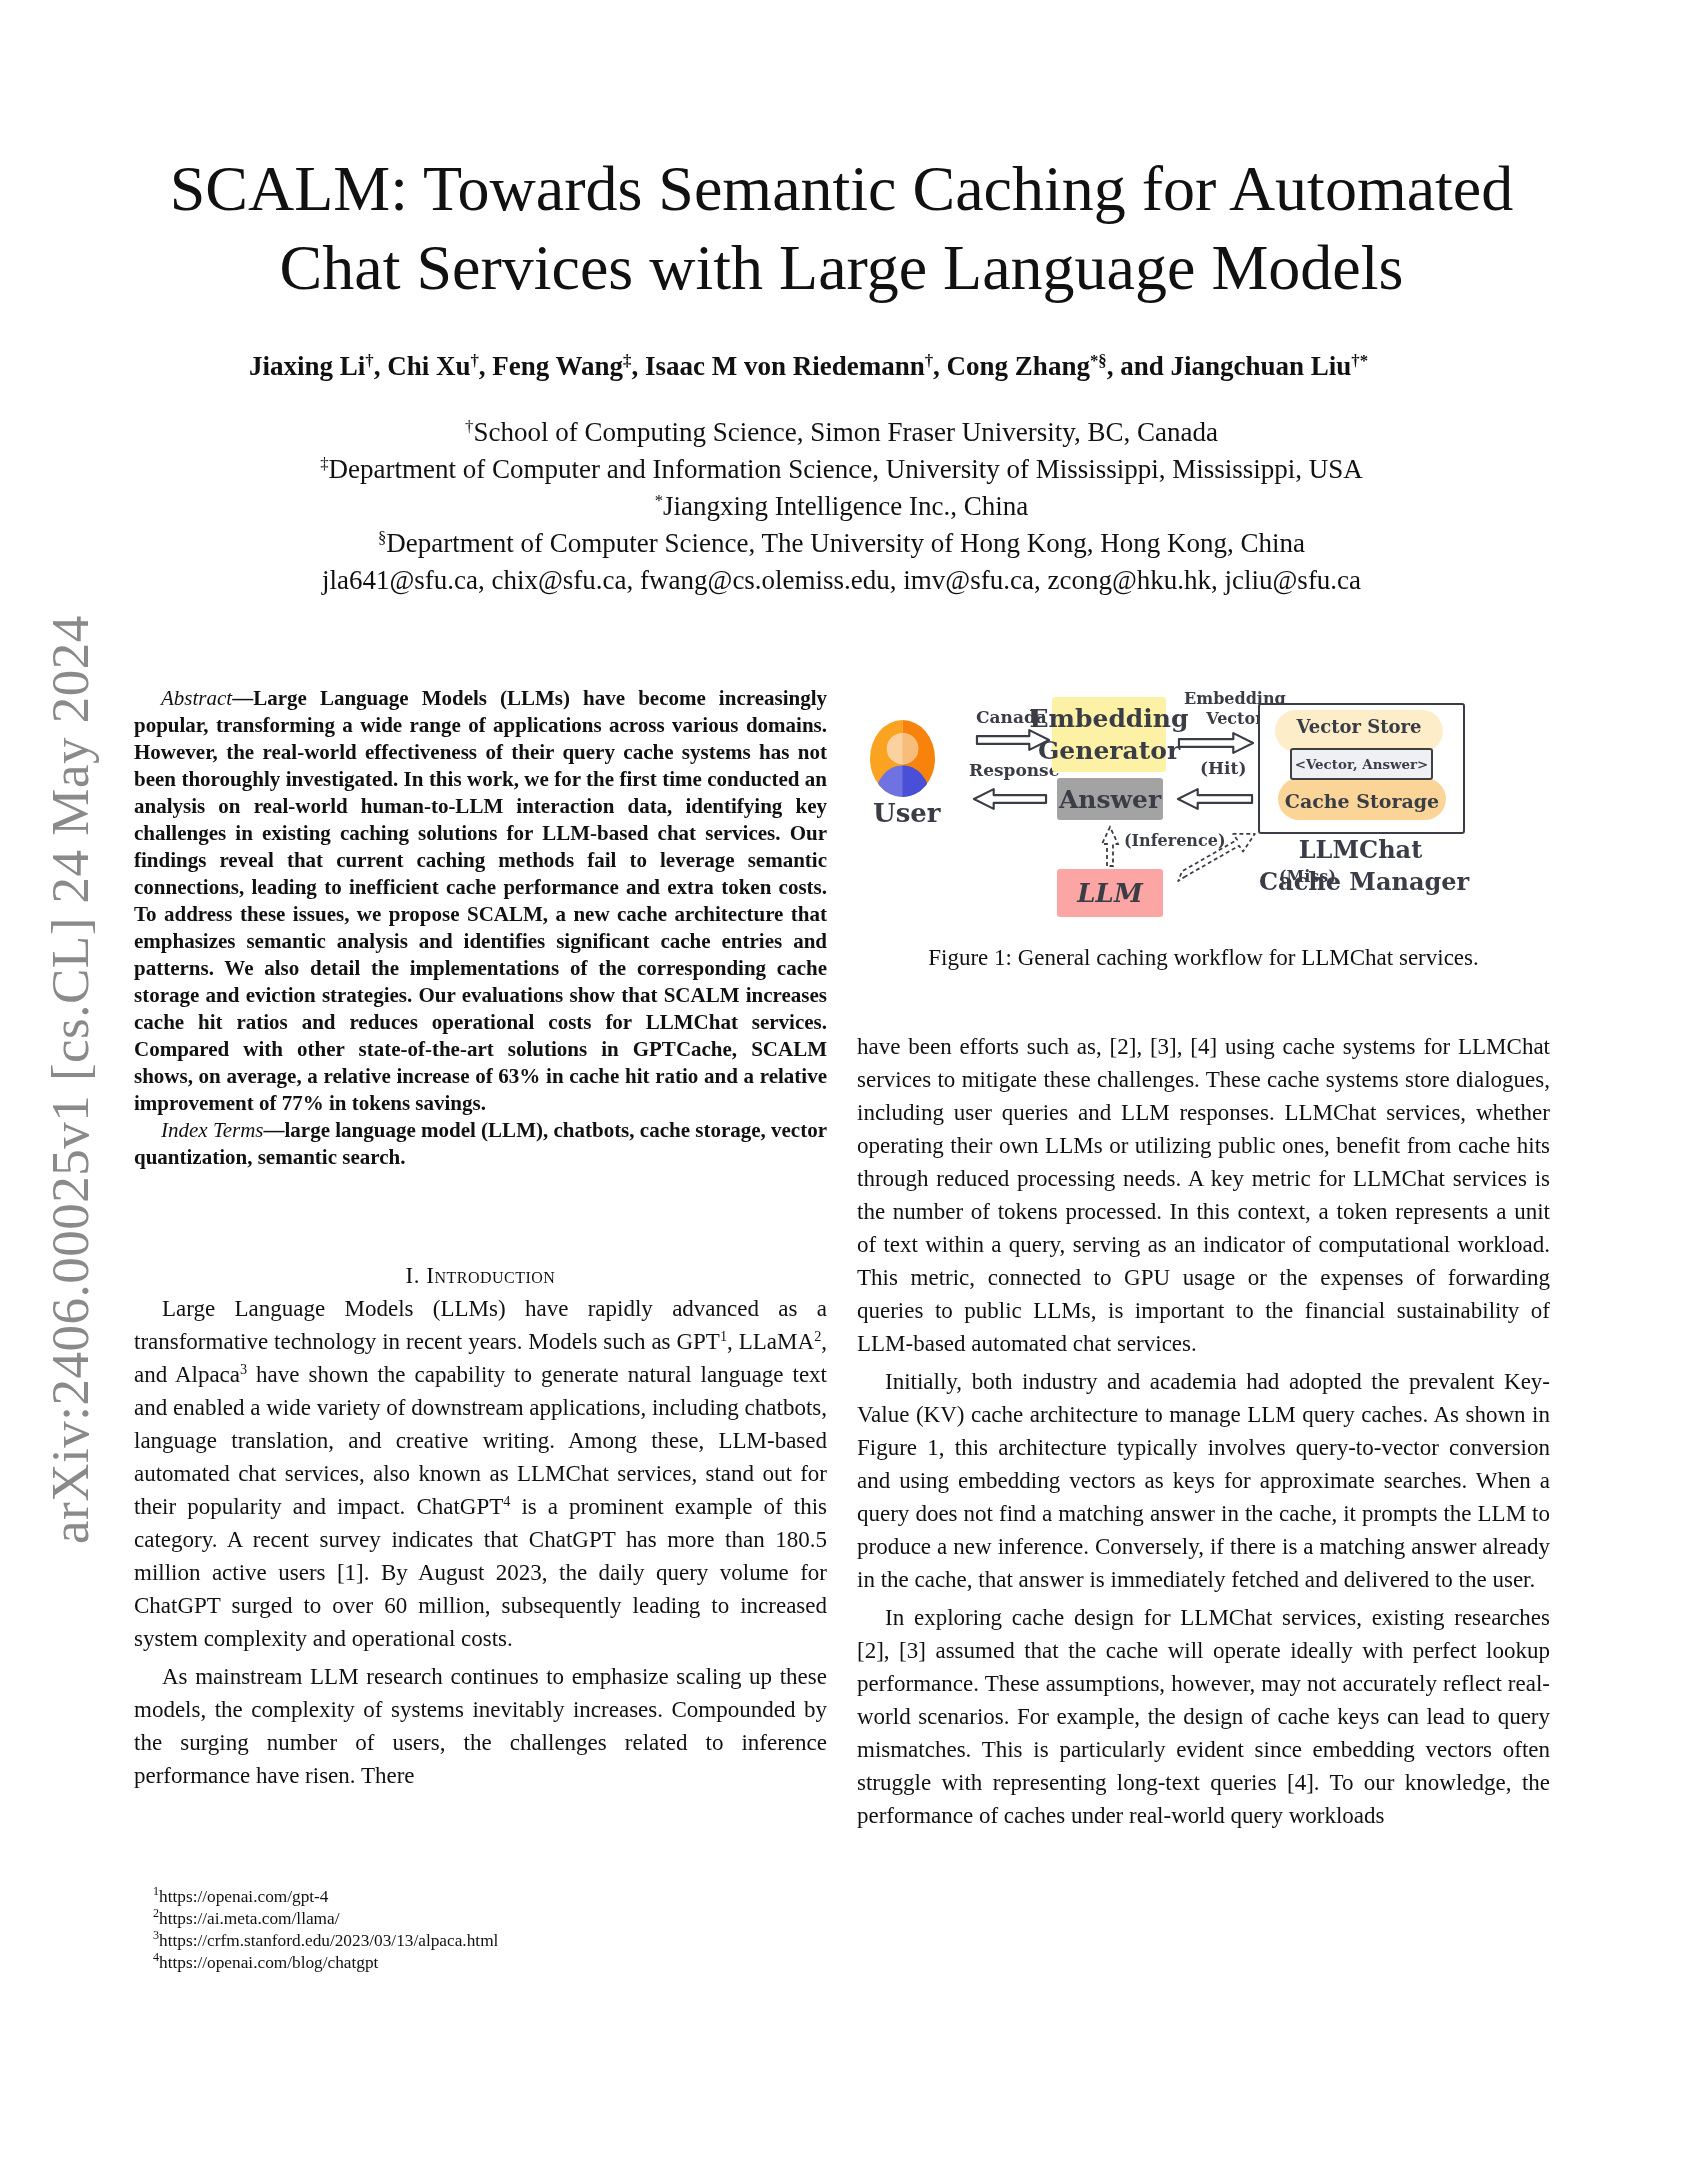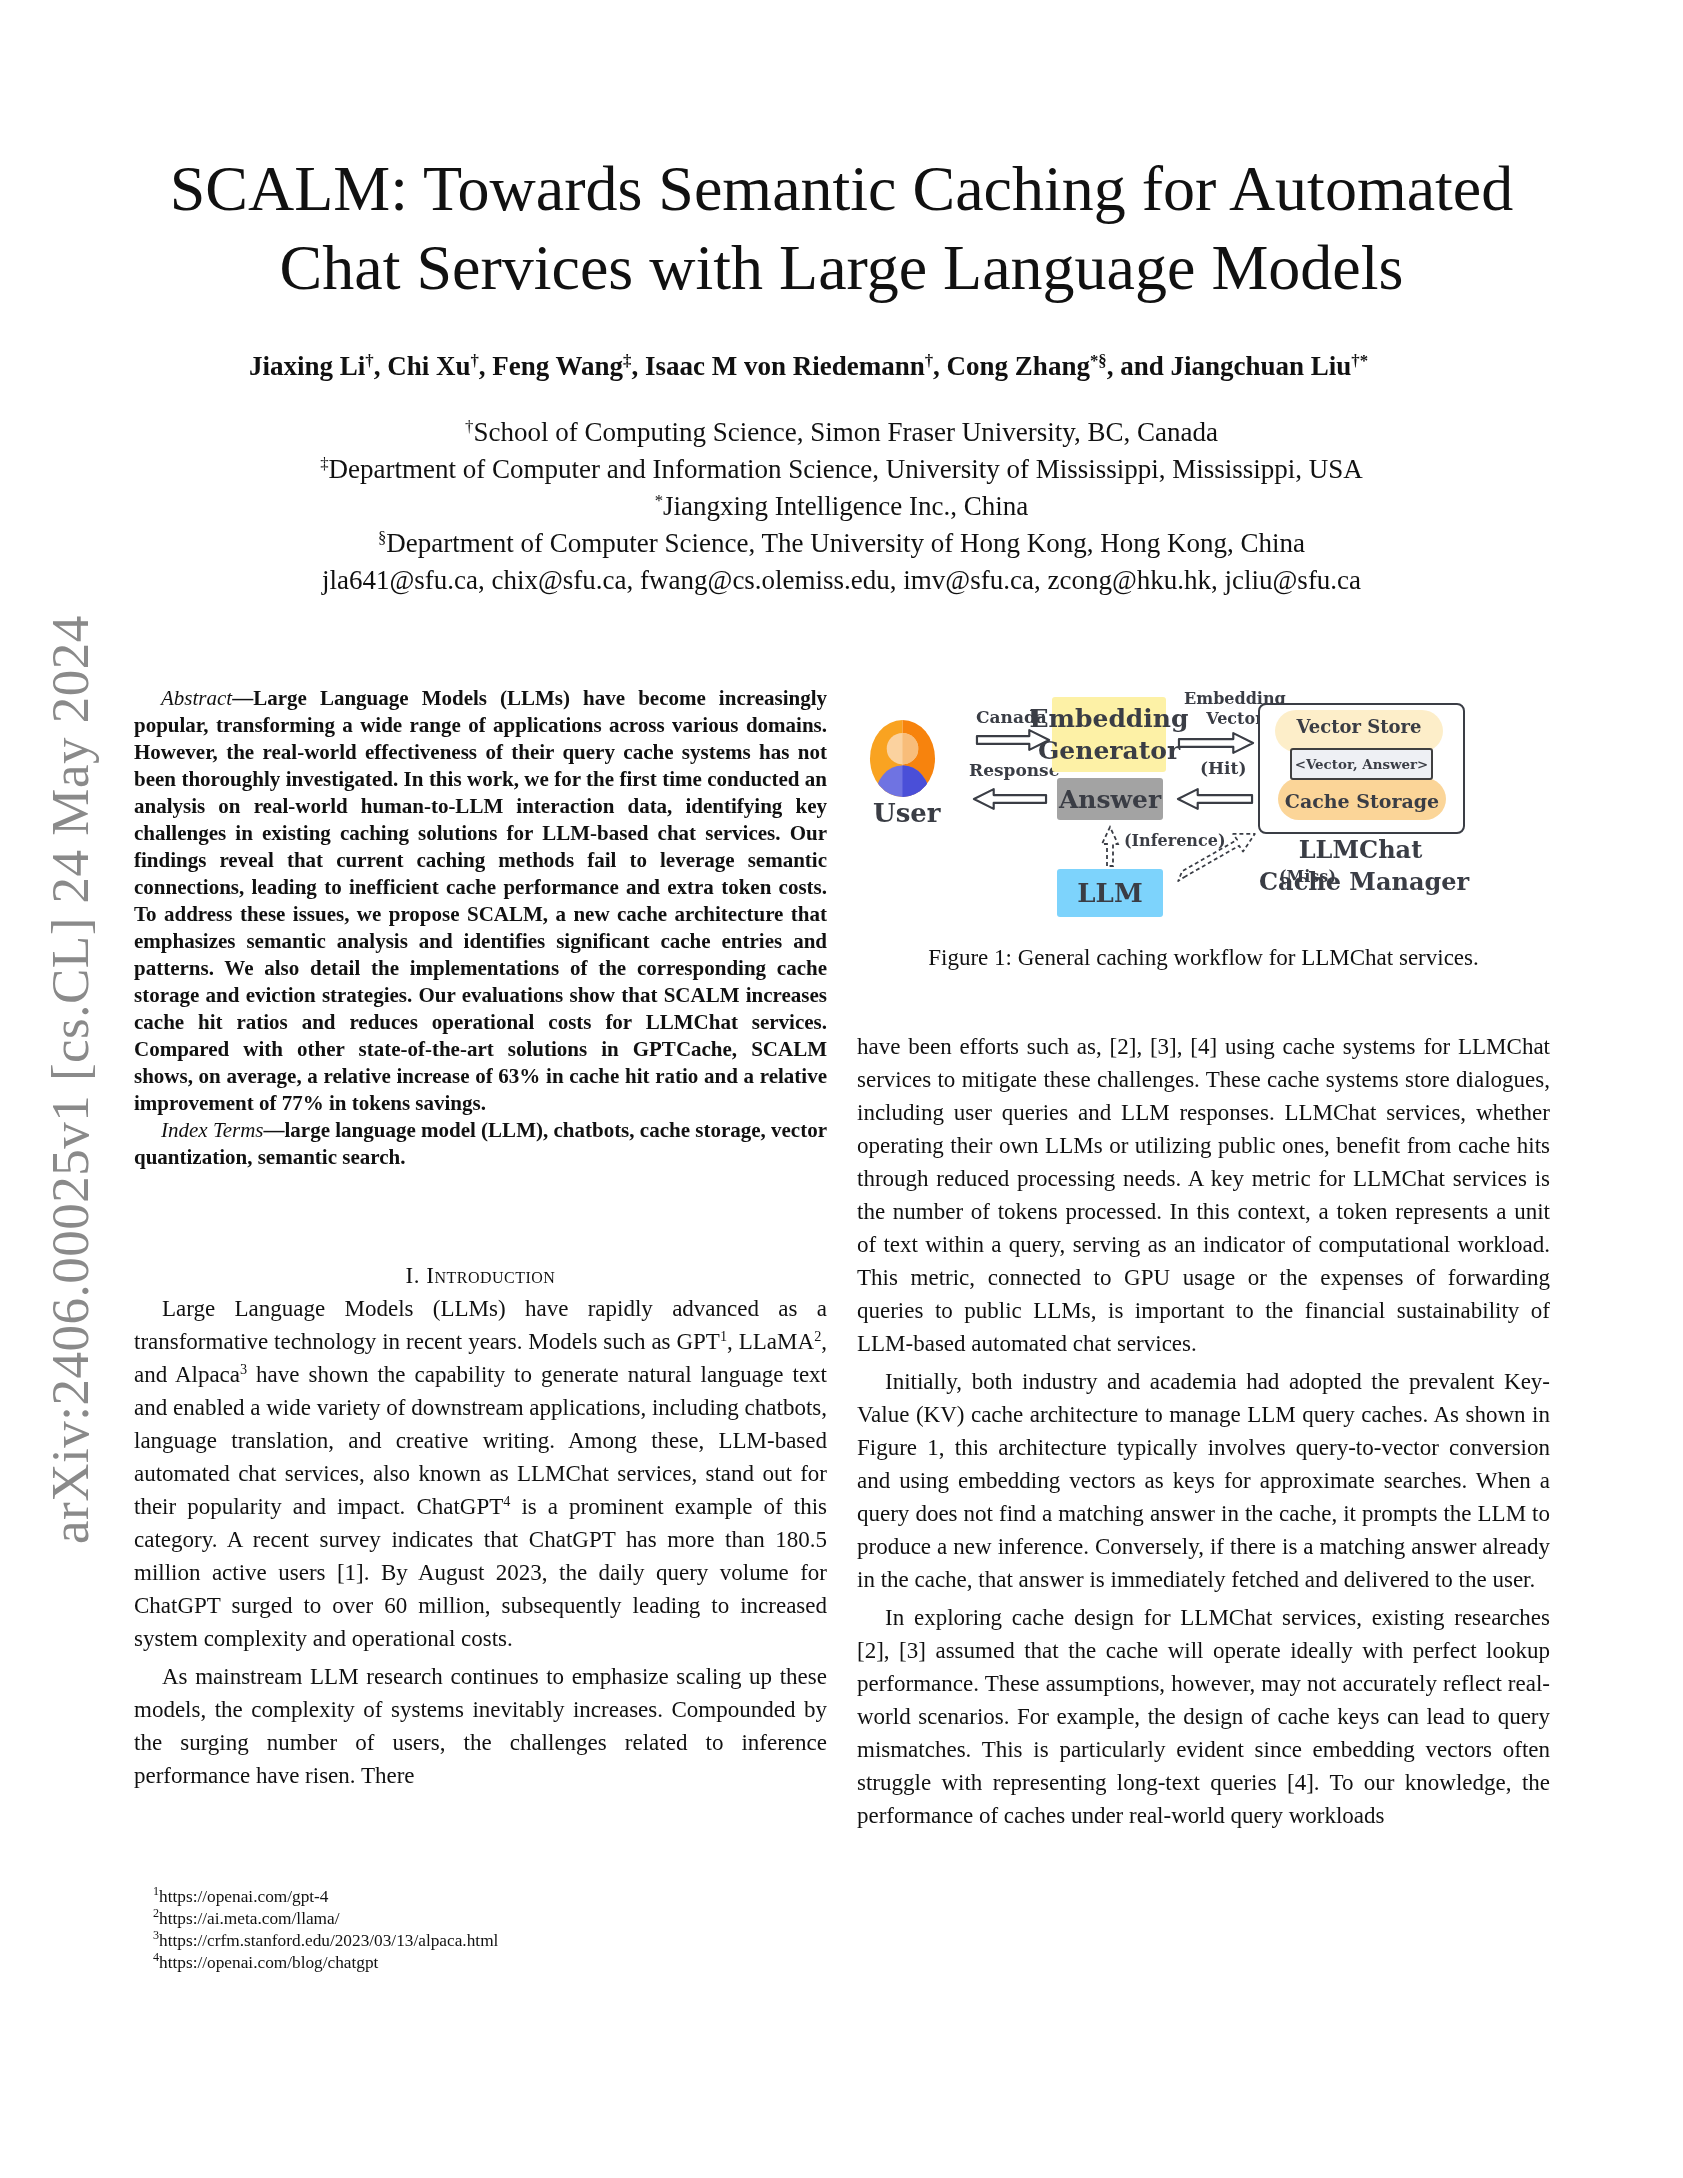"Vector Store" div.abs { border-radius: 8px -> 3px }
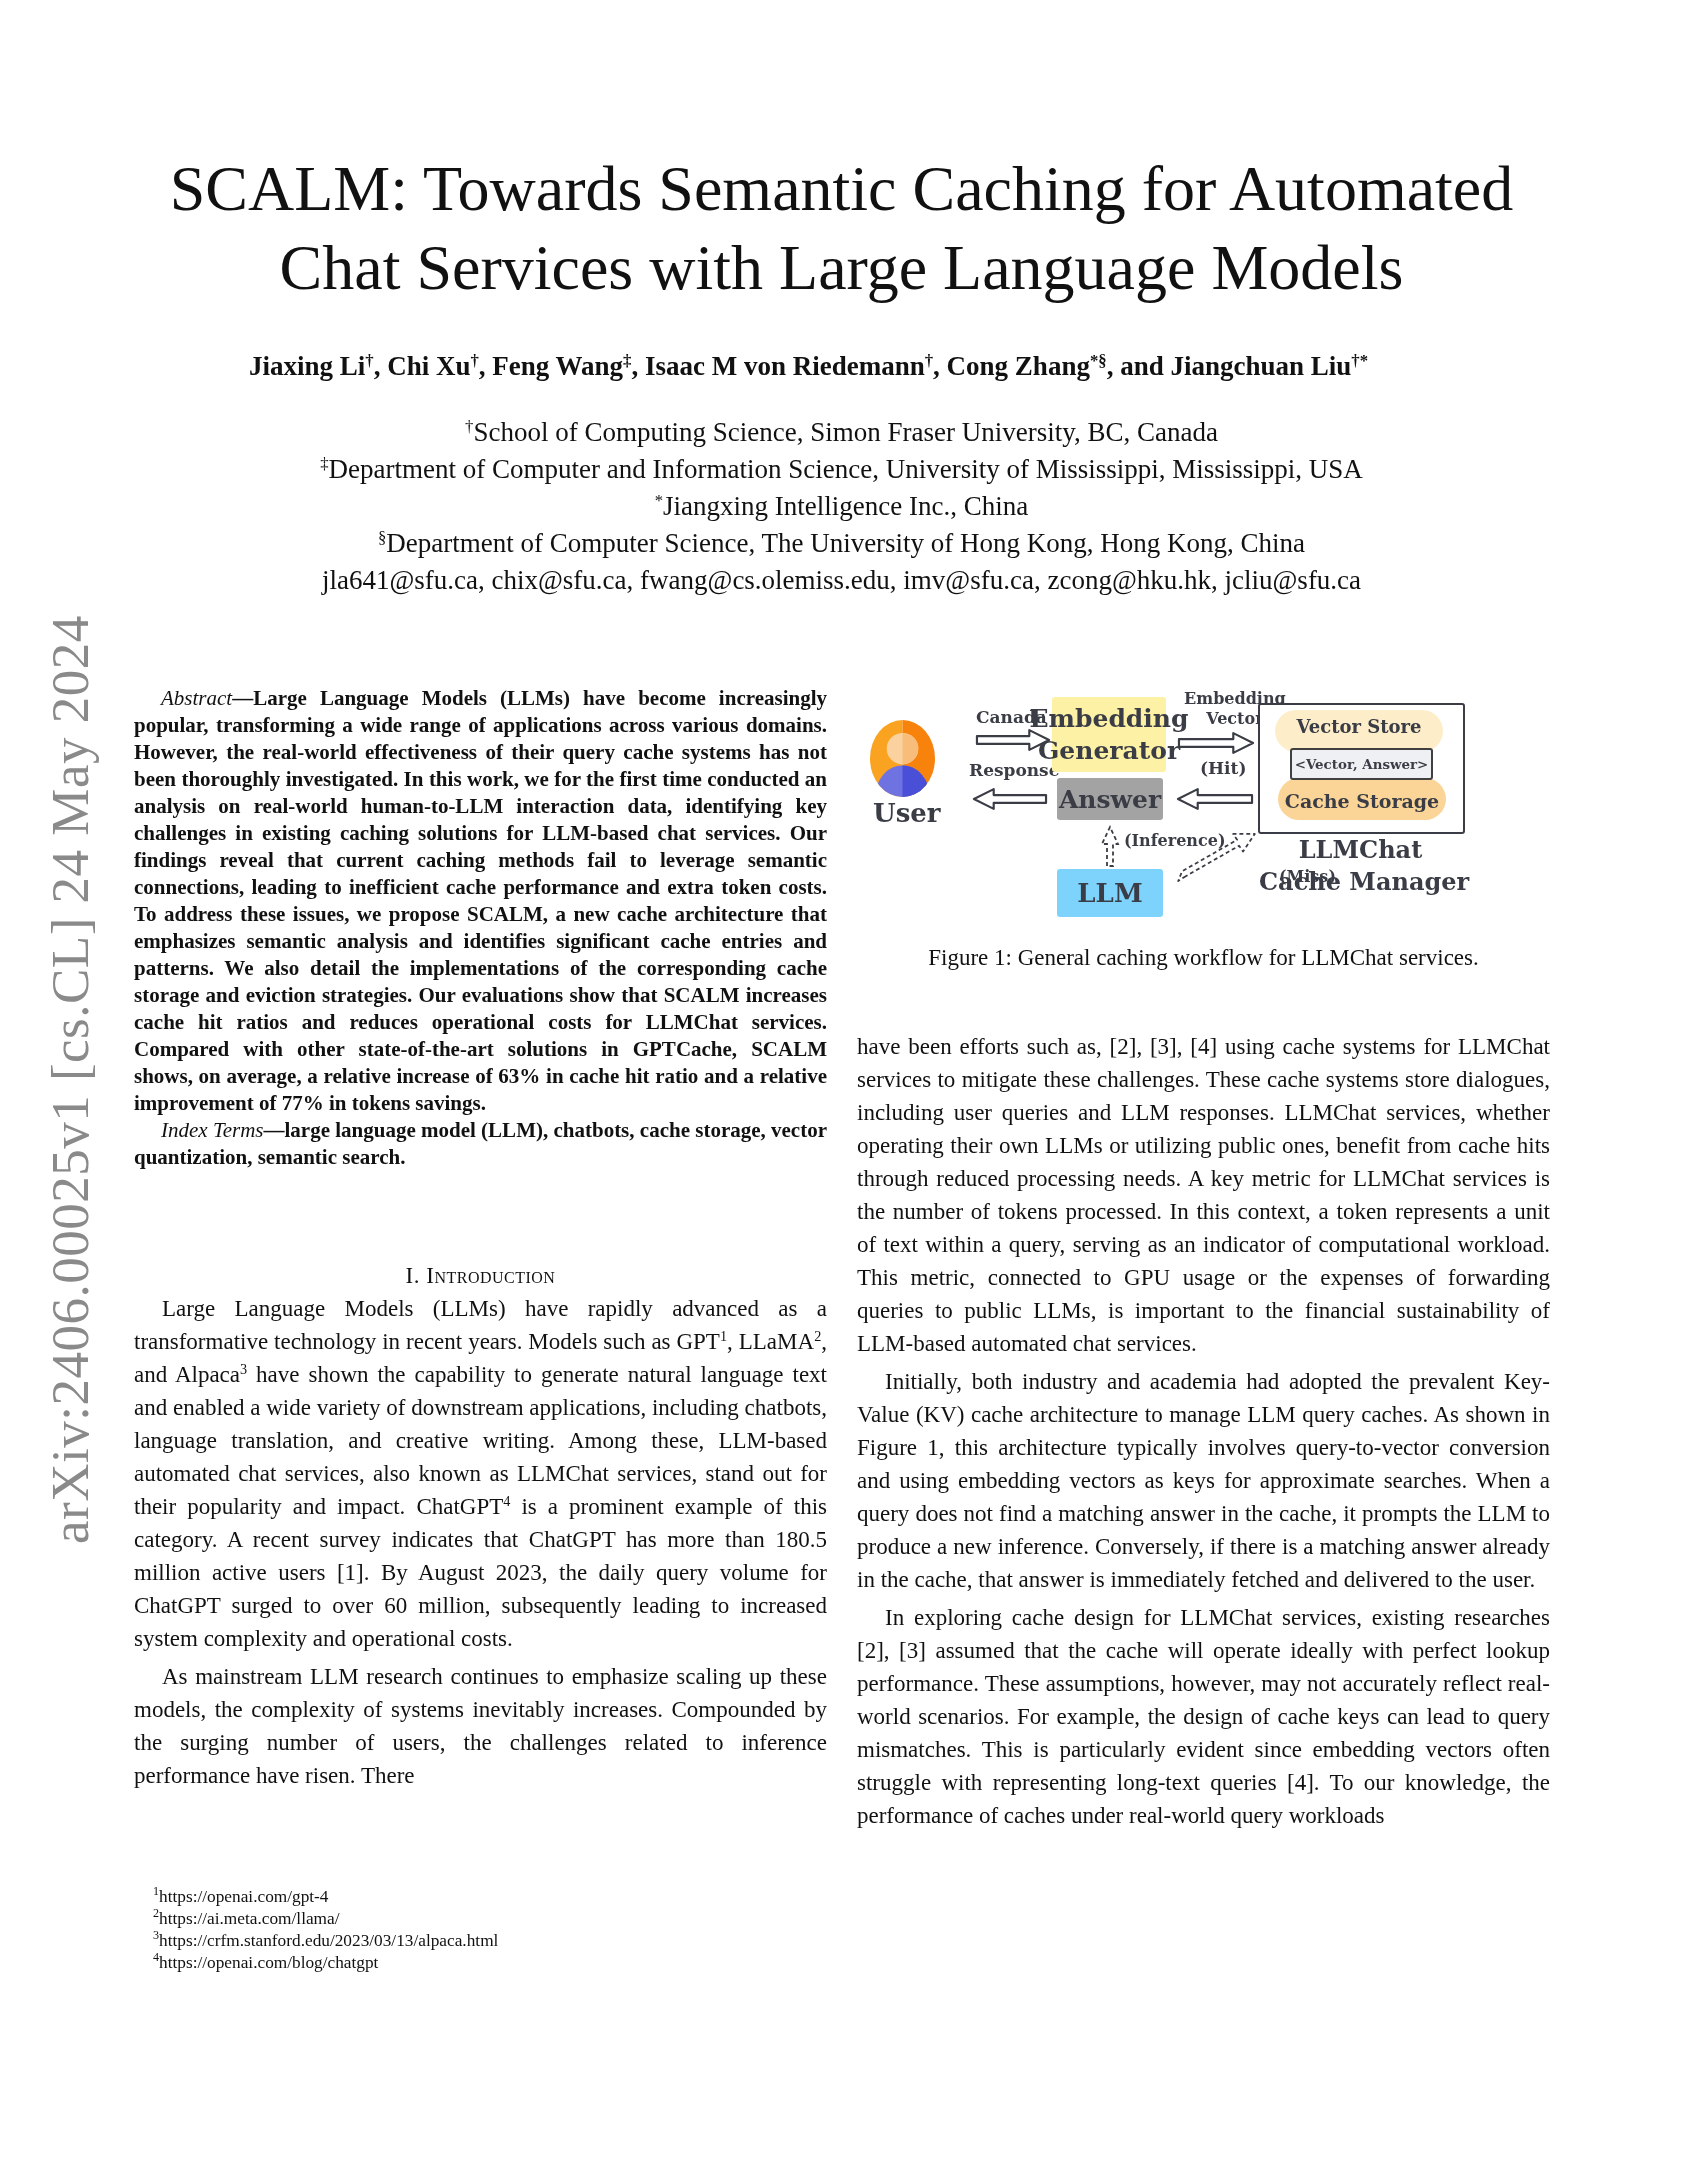"LLM" div.fig-box { background: #7dd3fc -> #fca5a5; font-style: none -> italic }
